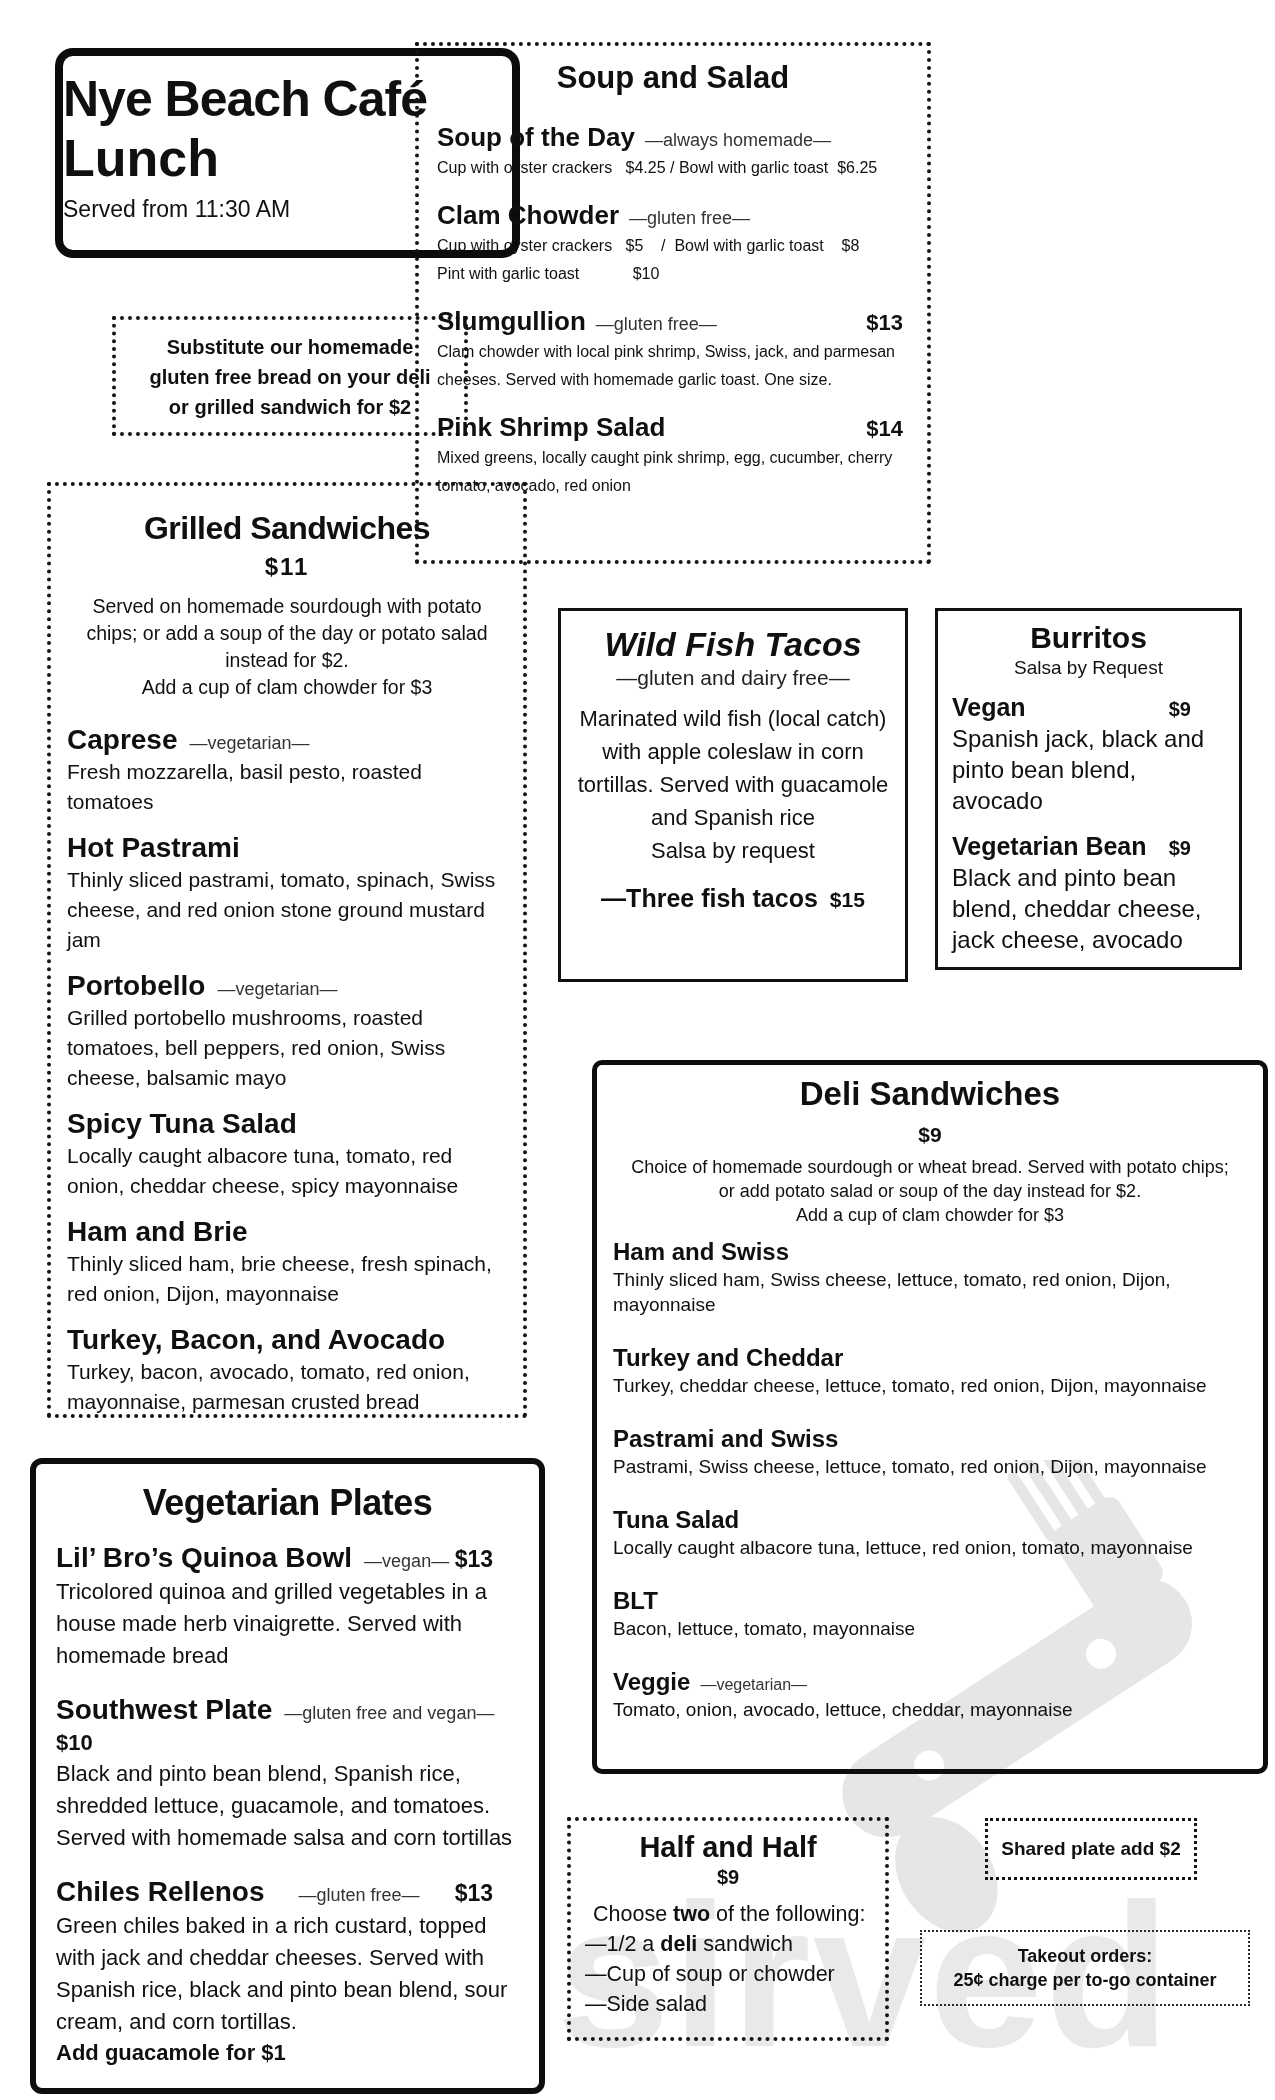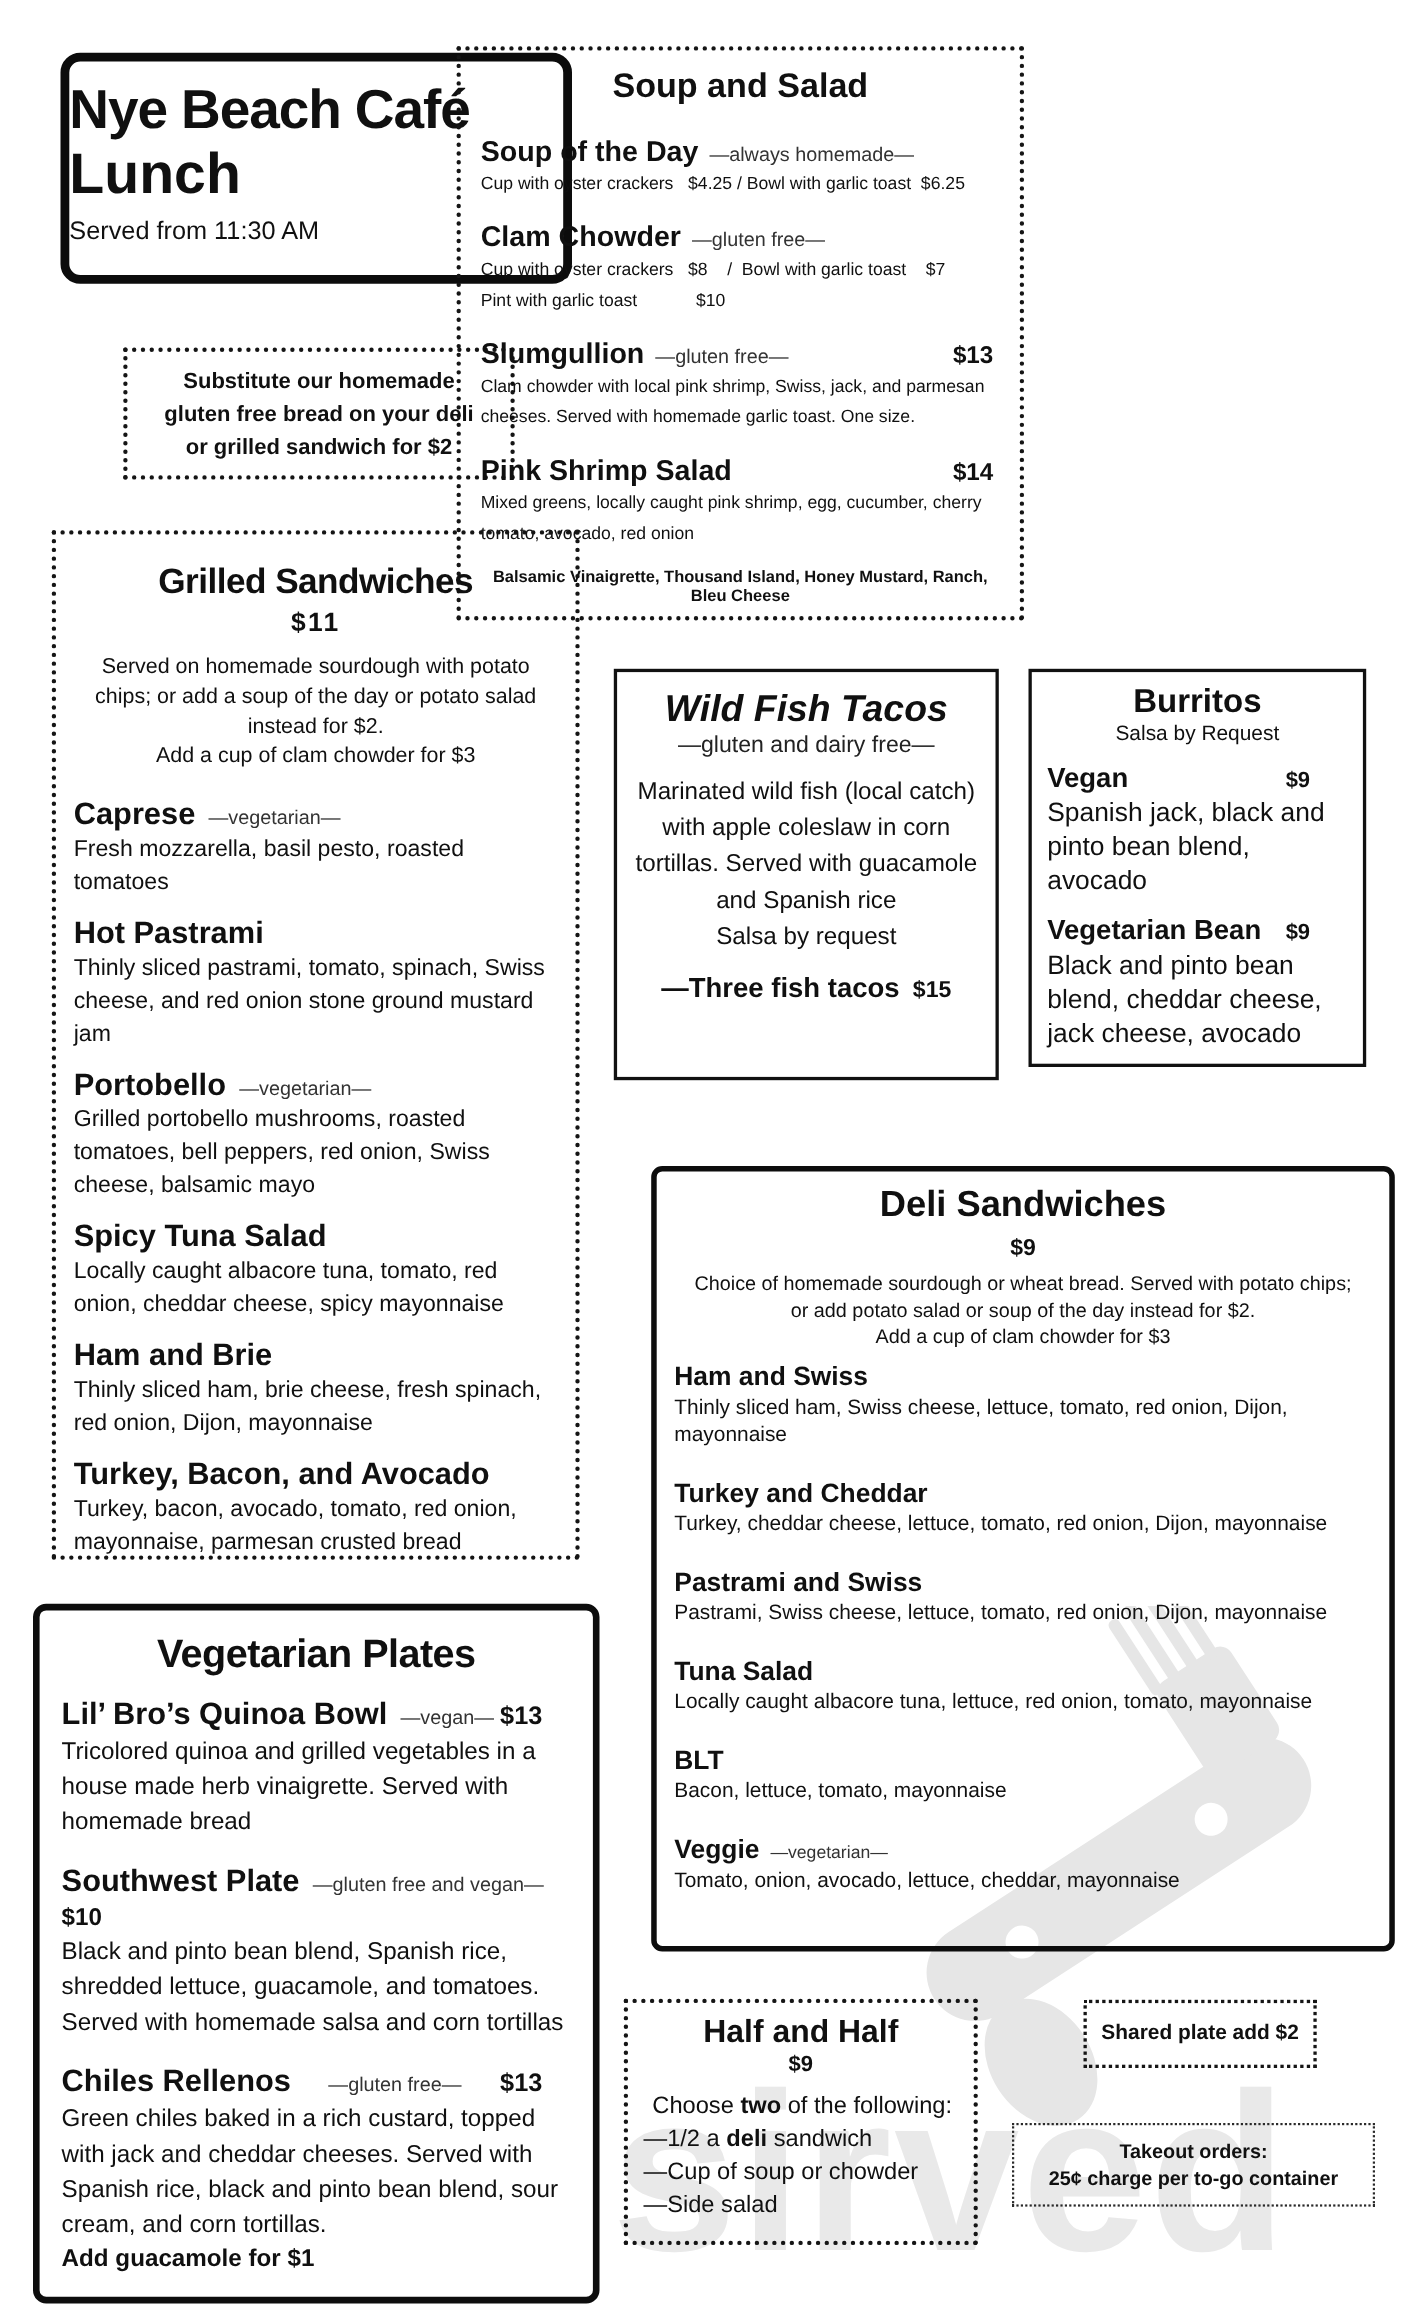"Cup with oyster crackers $8" div.price-line { text: $8    /  Bowl with garlic toast    $7 -> $5    /  Bowl with garlic toast    $8 }
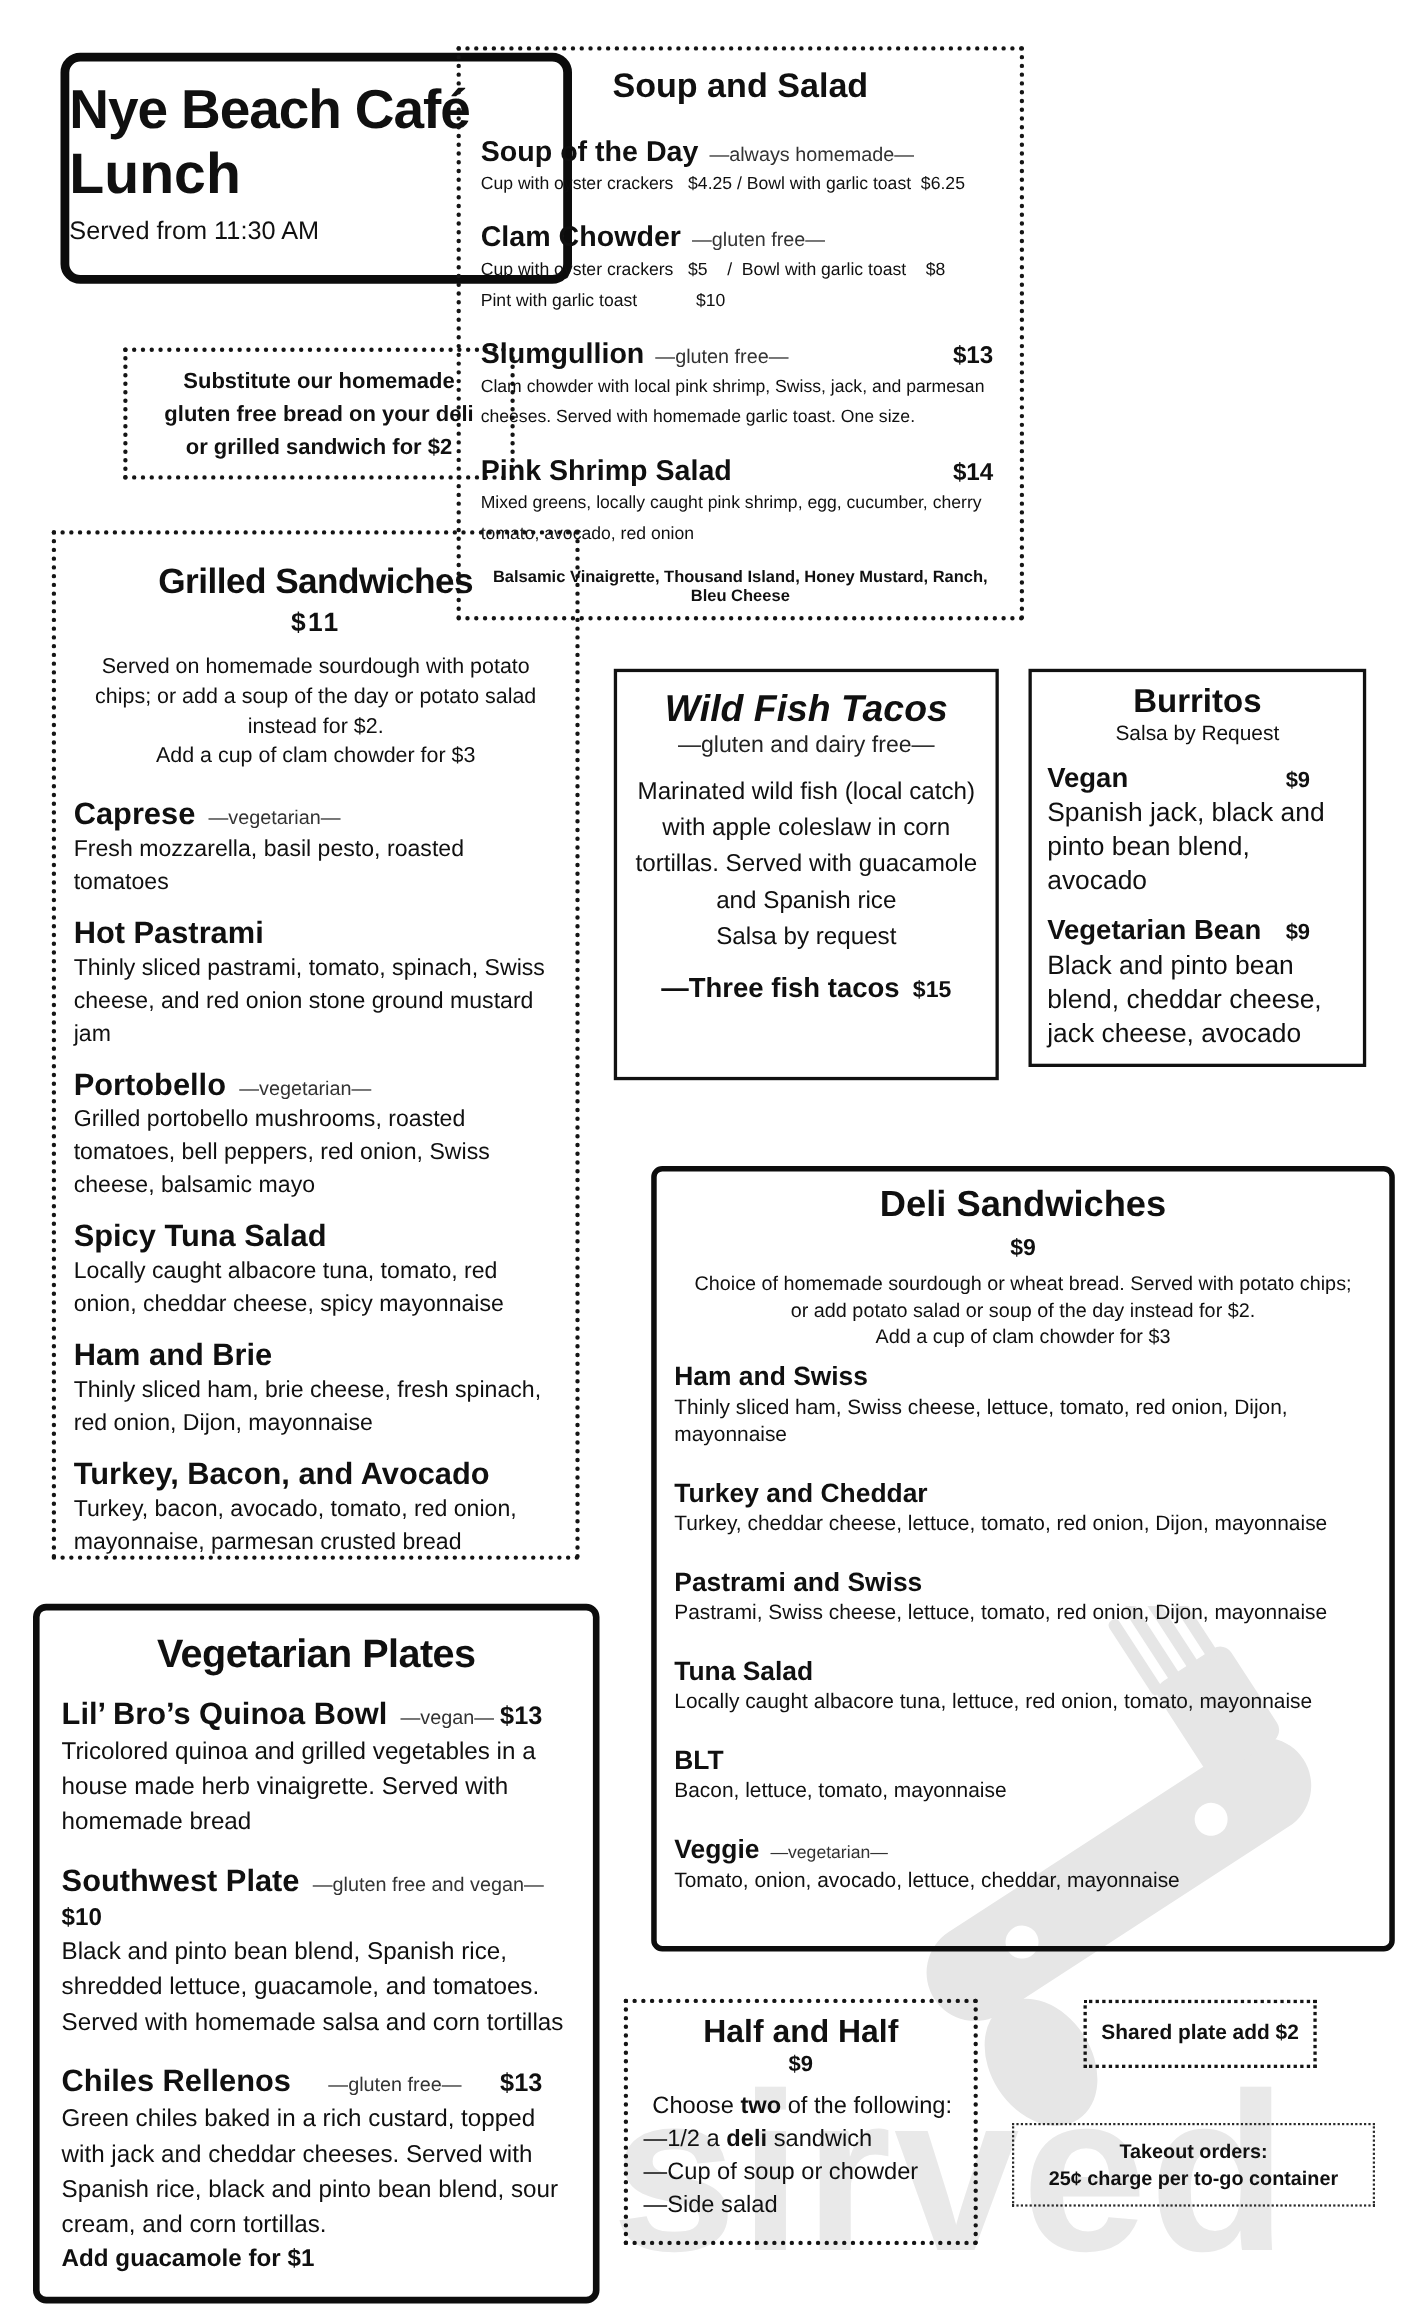"Balsamic Vinaigrette, Thousand Island," div.dressings { html: <div>Balsamic Vinaigrette, Thousand Island, Honey Mustard, Ranch, Bleu Cheese</div> -> none }
